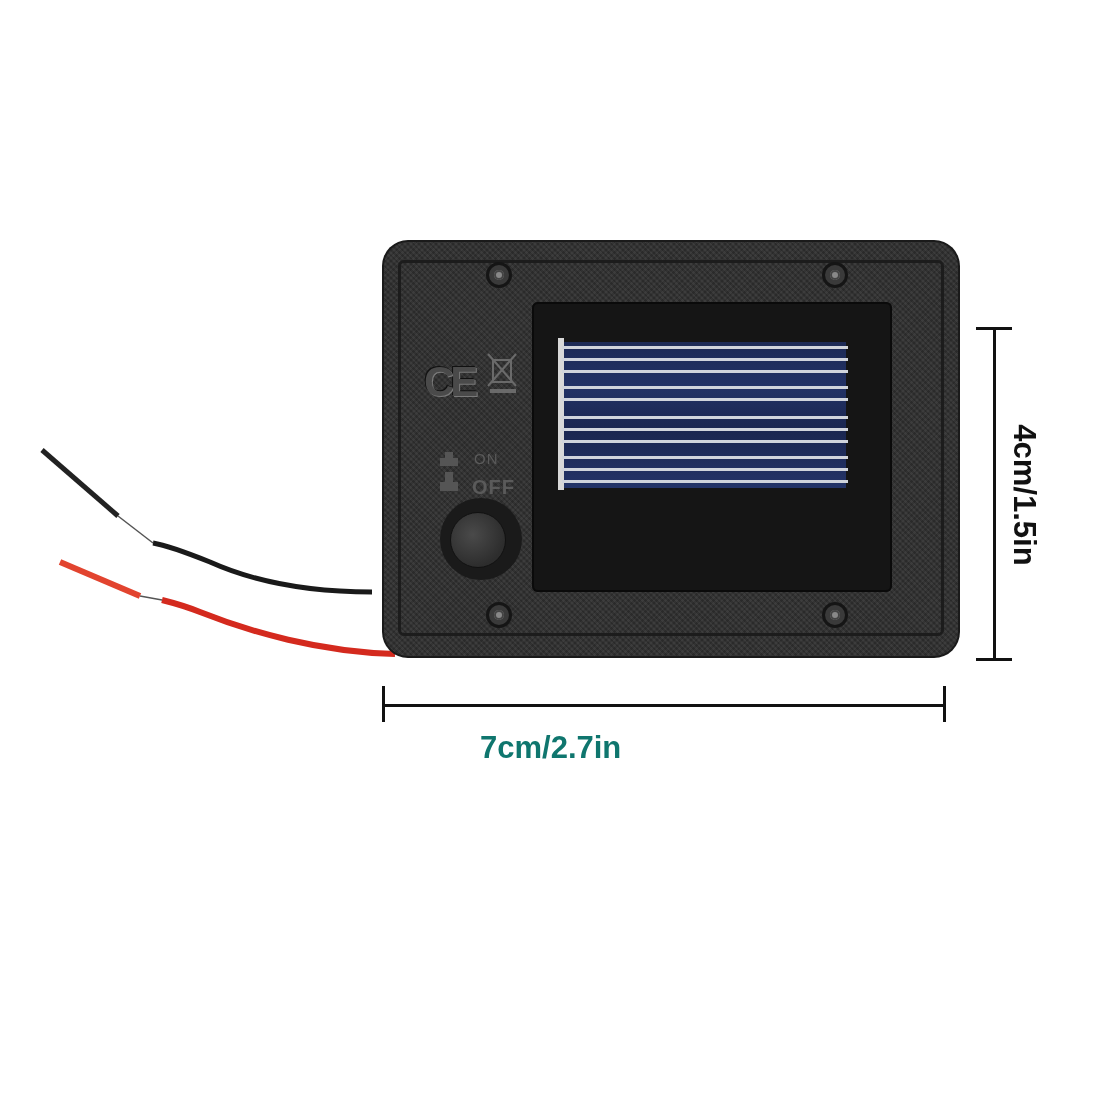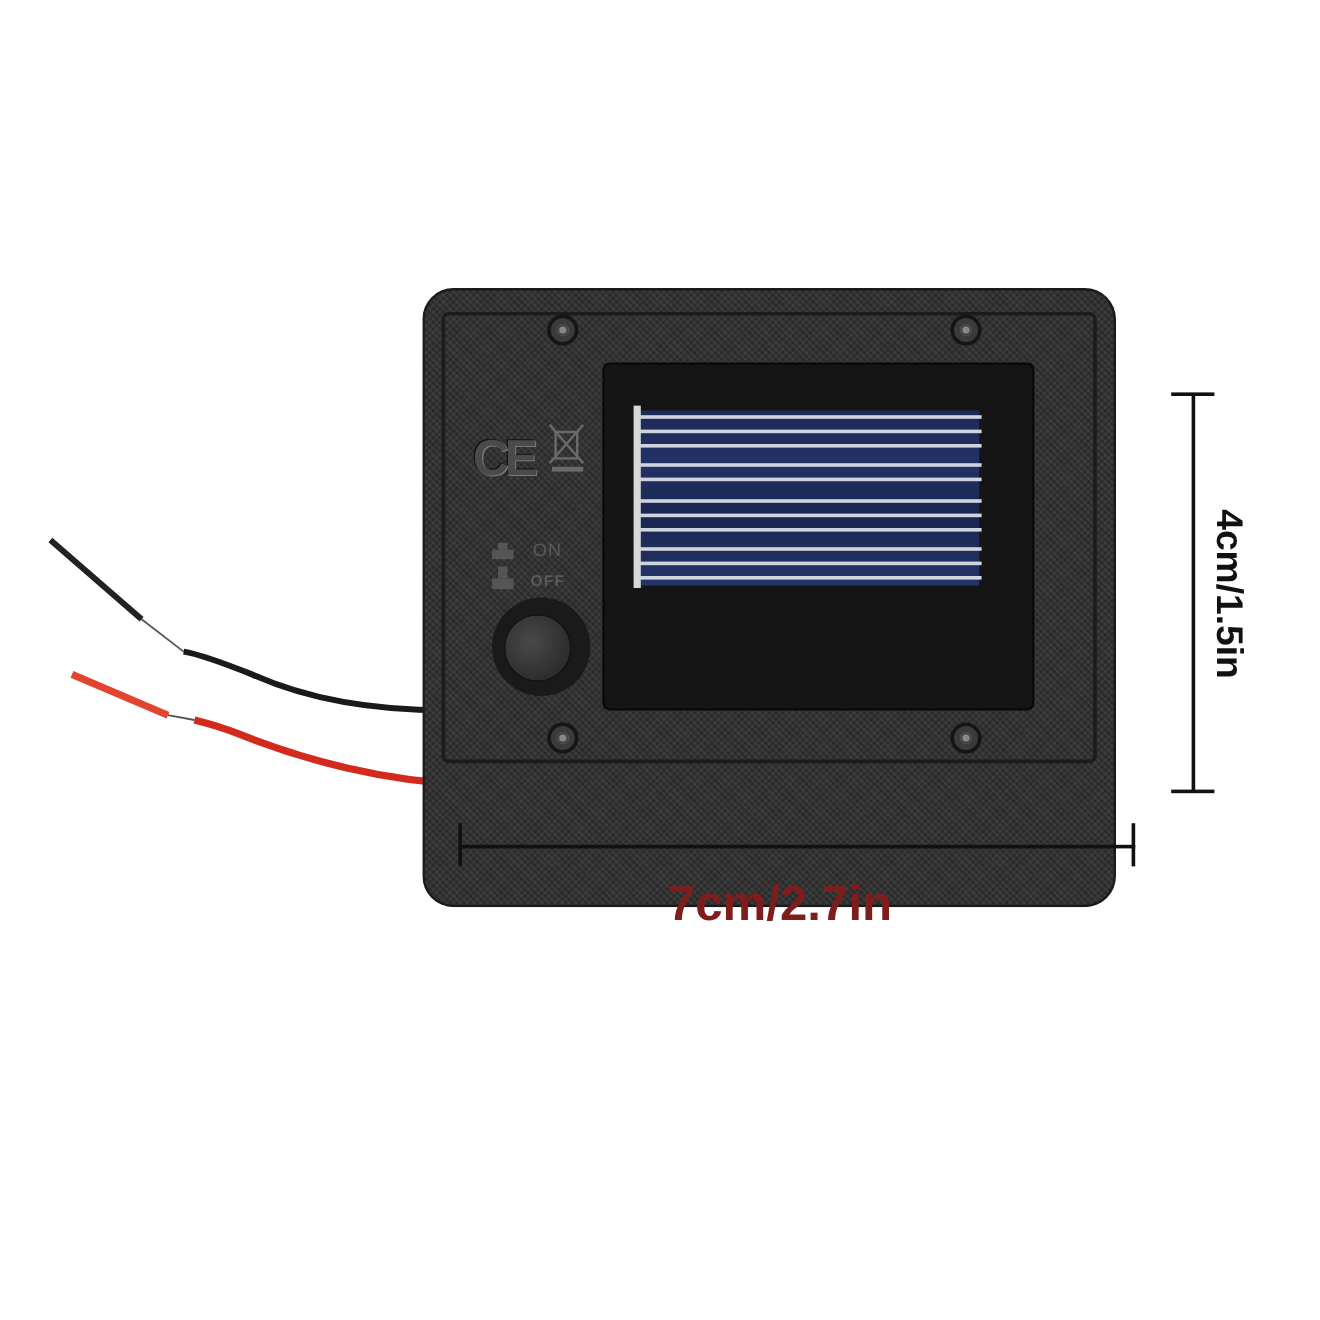"CE" .device { height: 516px -> 418px; left: 352px -> 382px }
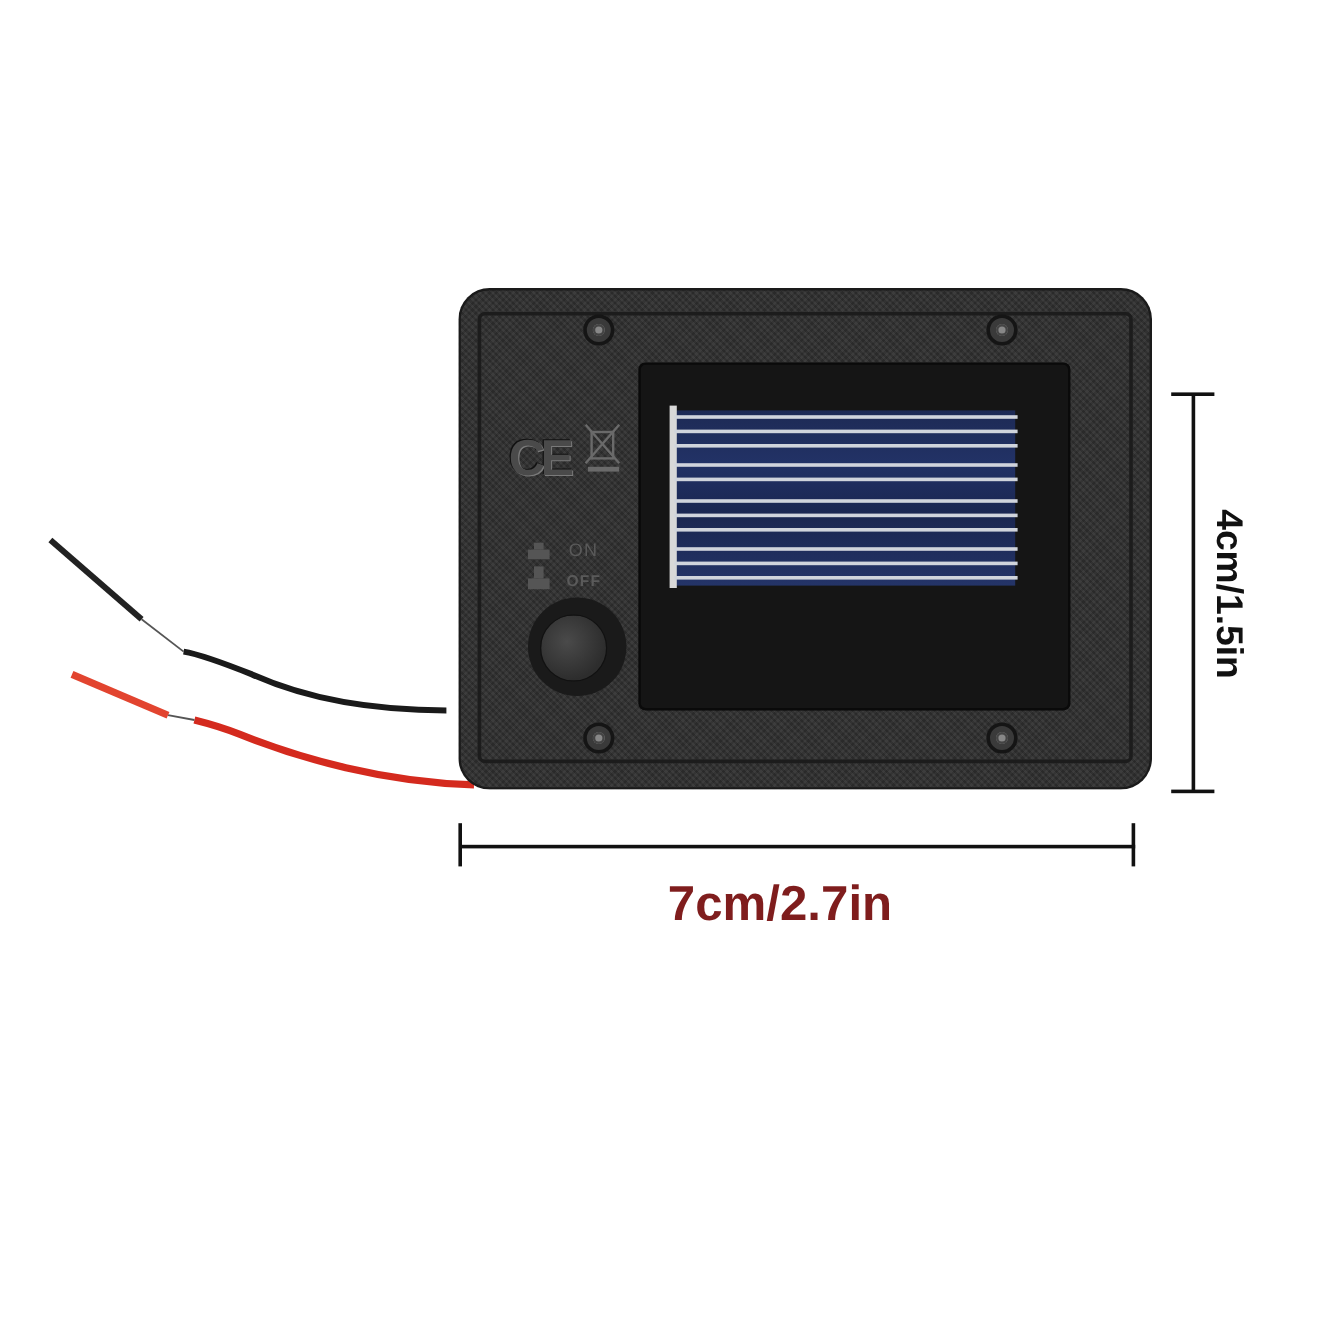"OFF" .off-label { font-size: 13px -> 20px }
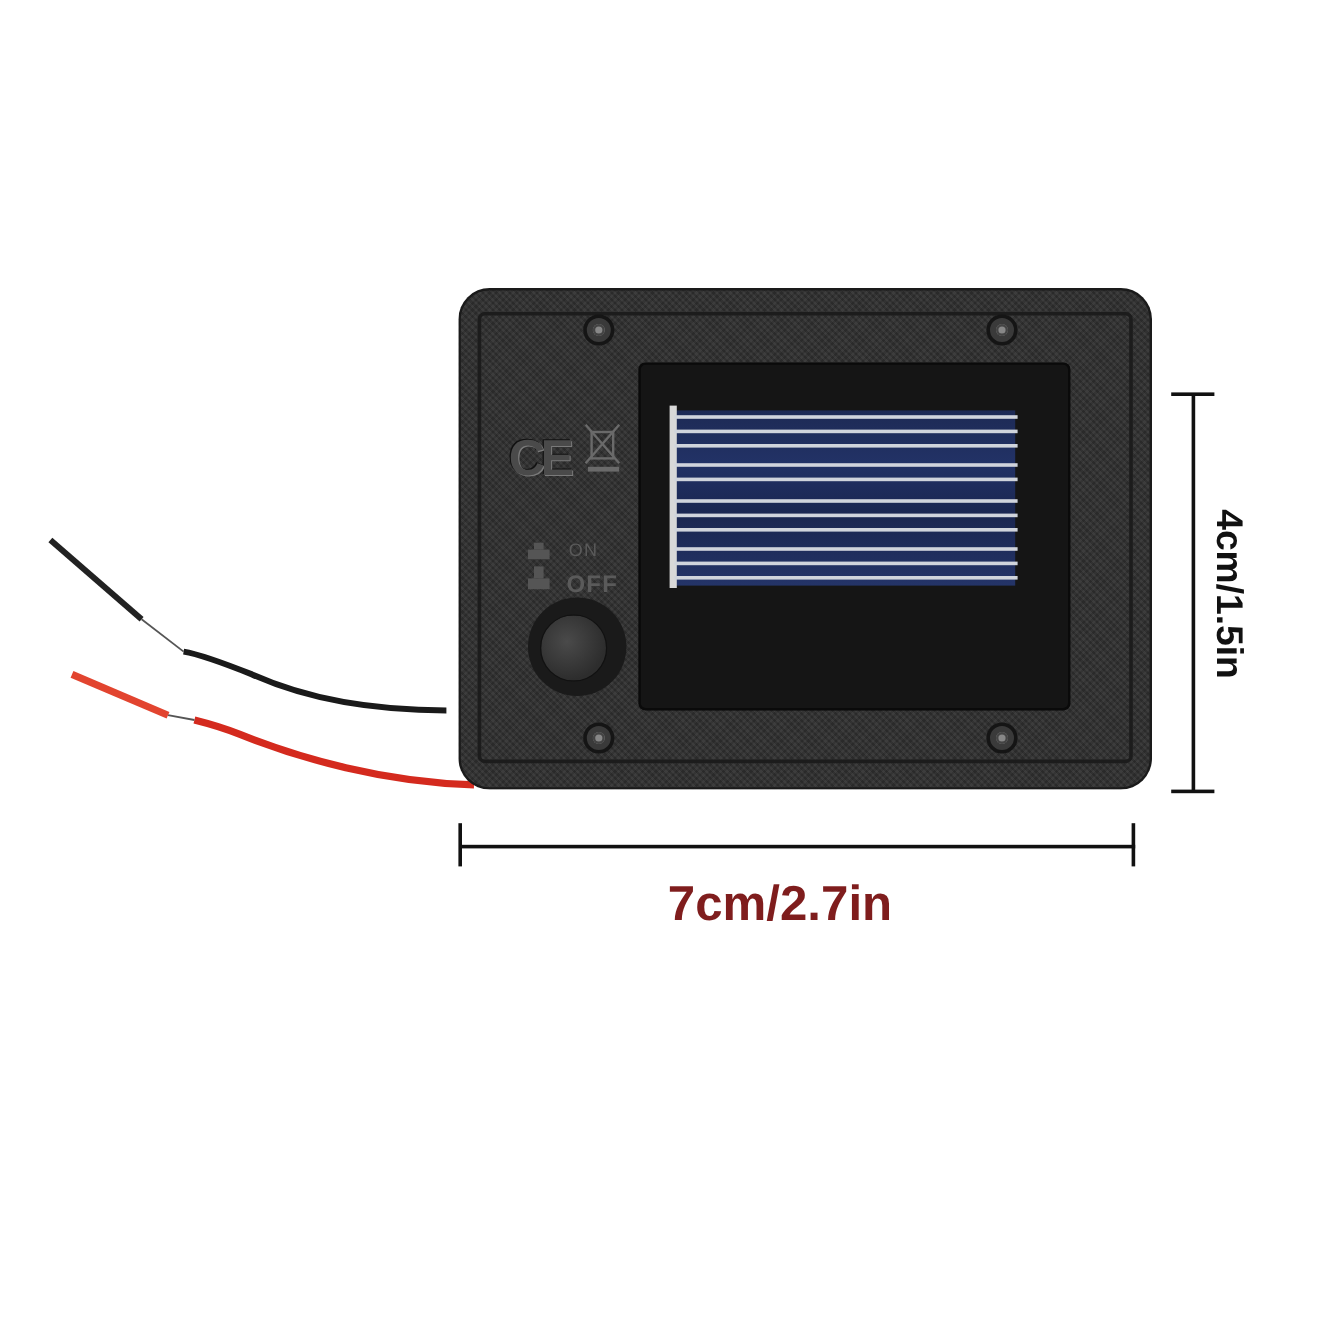"7cm/2.7in" .dim-h-label { color: #7f1d1d -> #0f766e; font-size: 41px -> 31px; text-align: center -> none }
